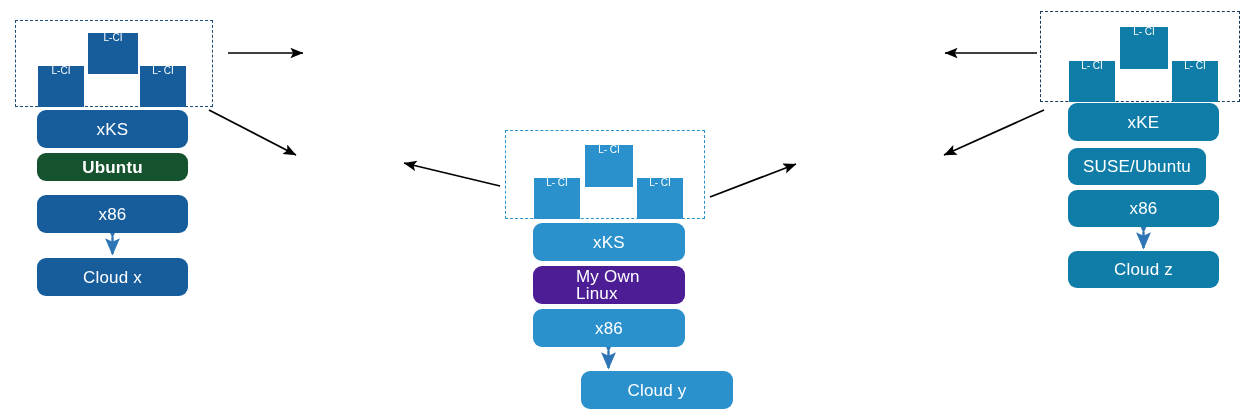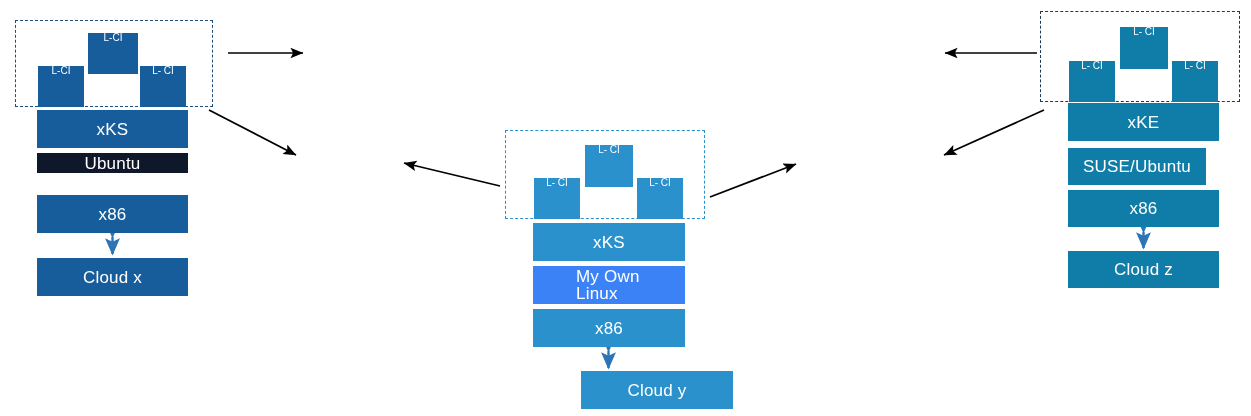"xKS" .layer-box { border-radius: none -> 9px }
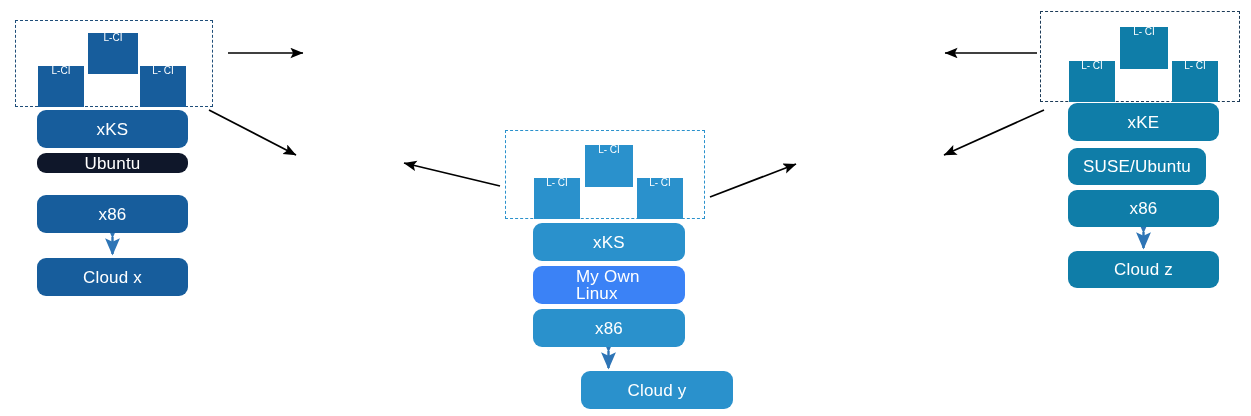"Ubuntu" div.layer-box { background: #0f172a -> #14532d; font-weight: none -> bold; height: 20px -> 28px }
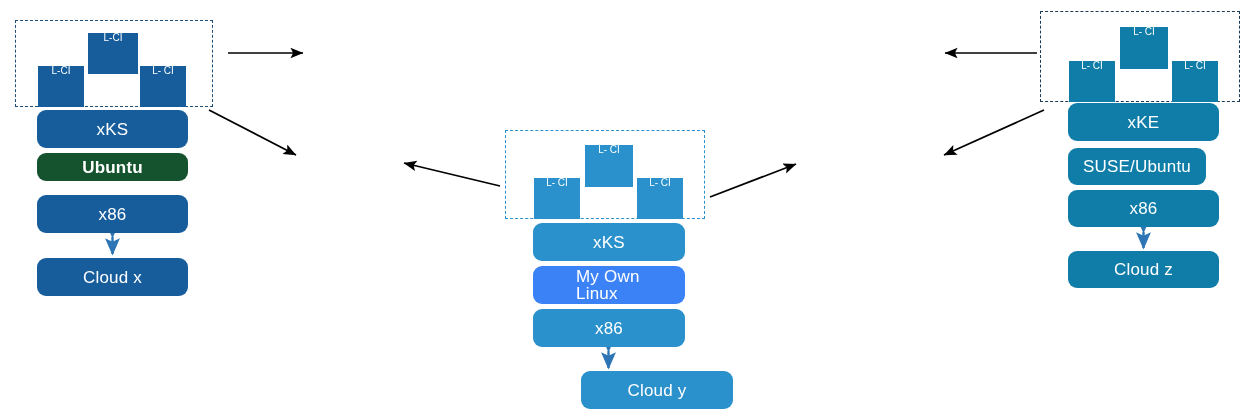"My Own Linux" div.layer-box { background: #3b82f6 -> #4c1d95 }
